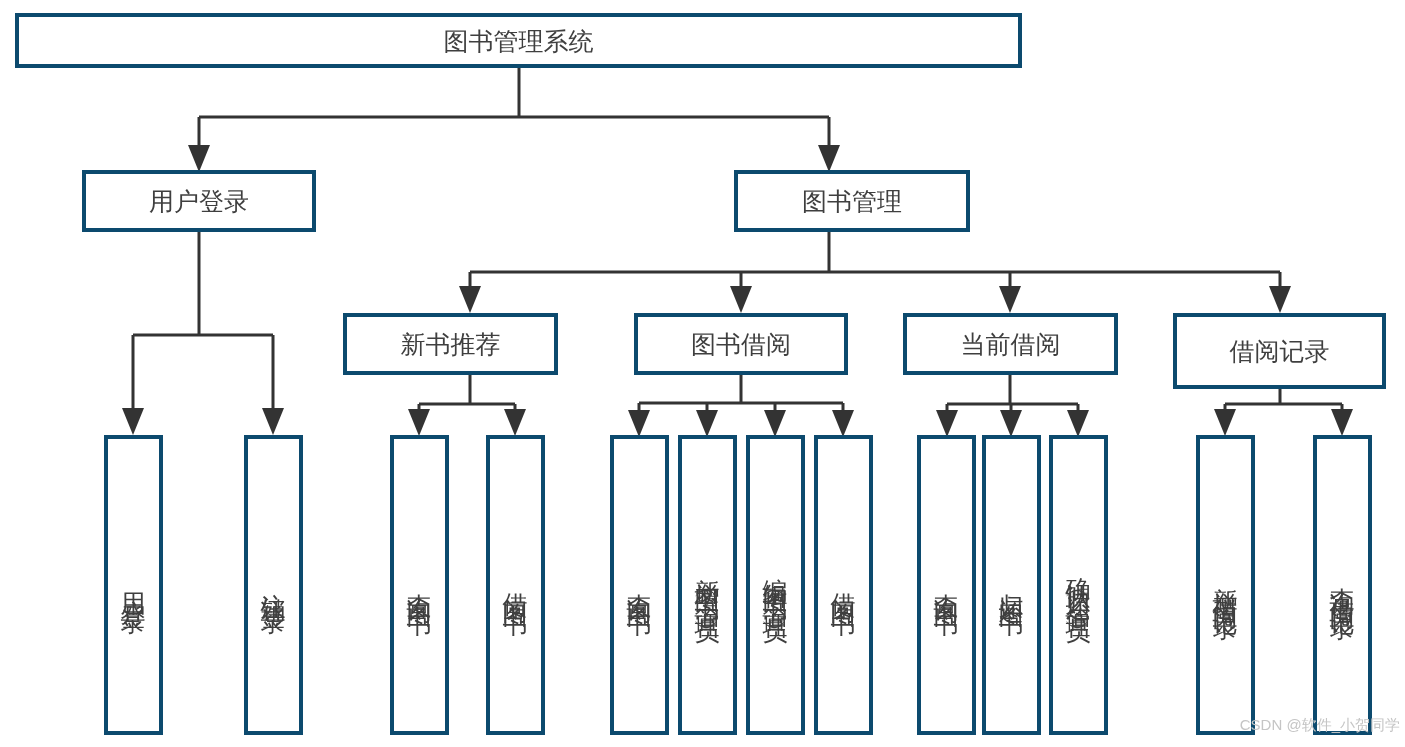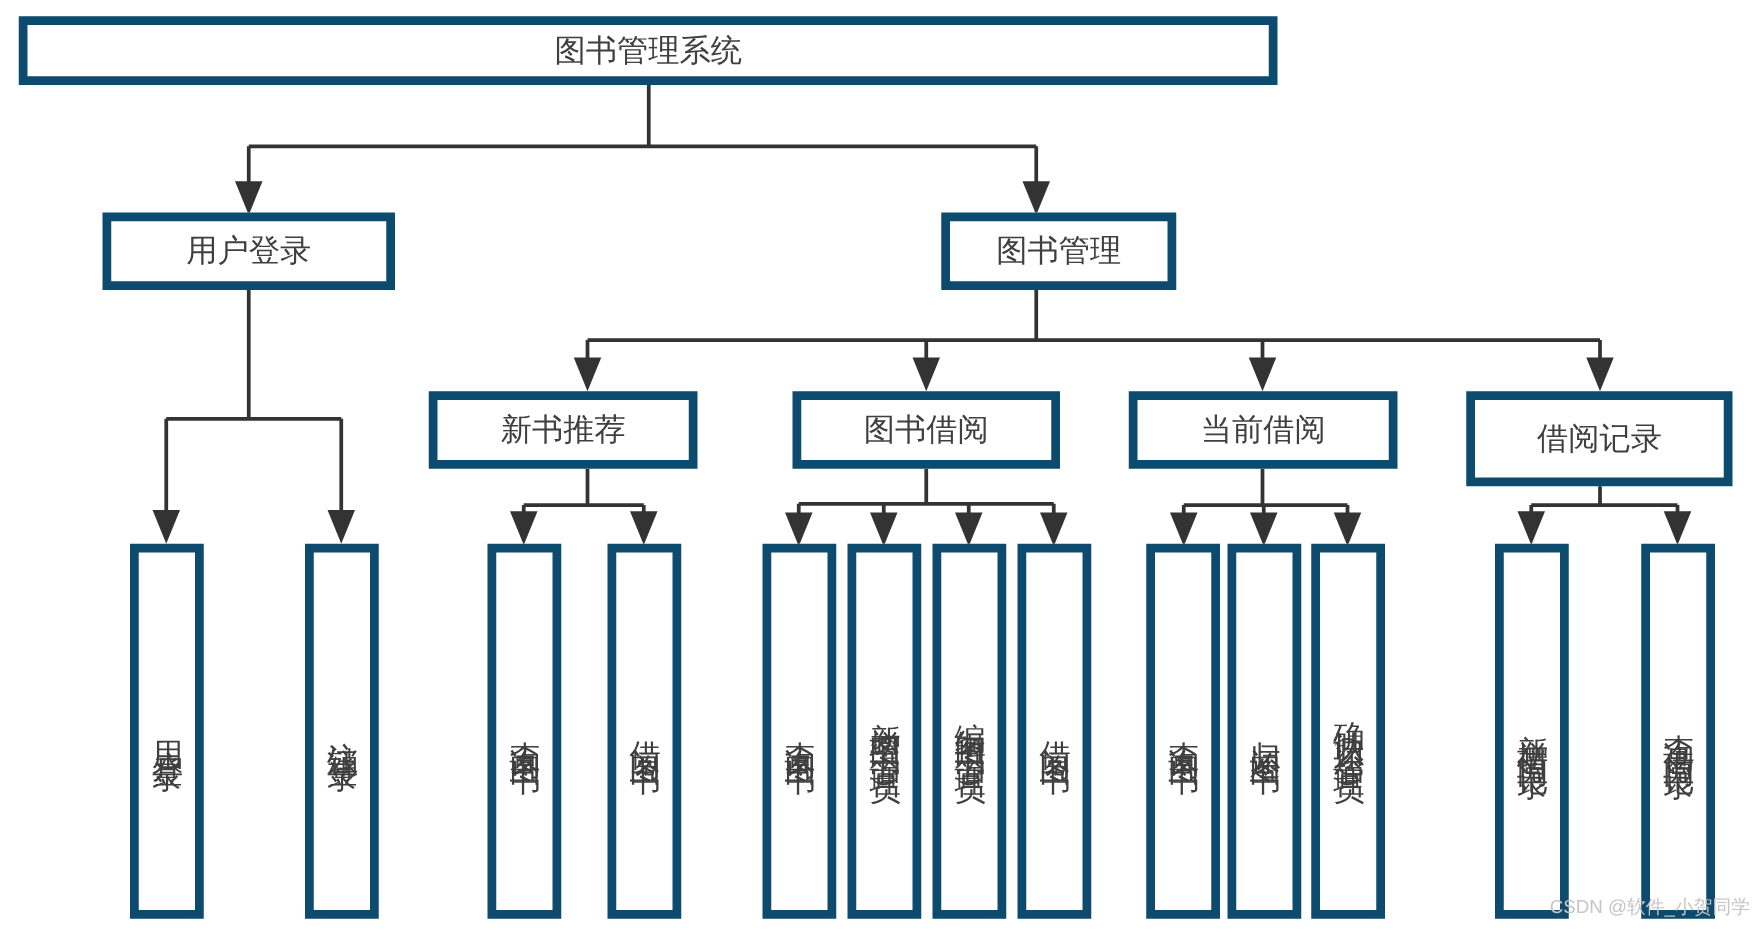"图书管理系统" .box { border: 7px solid #0c4a6e -> 4px solid #0c4a6e }
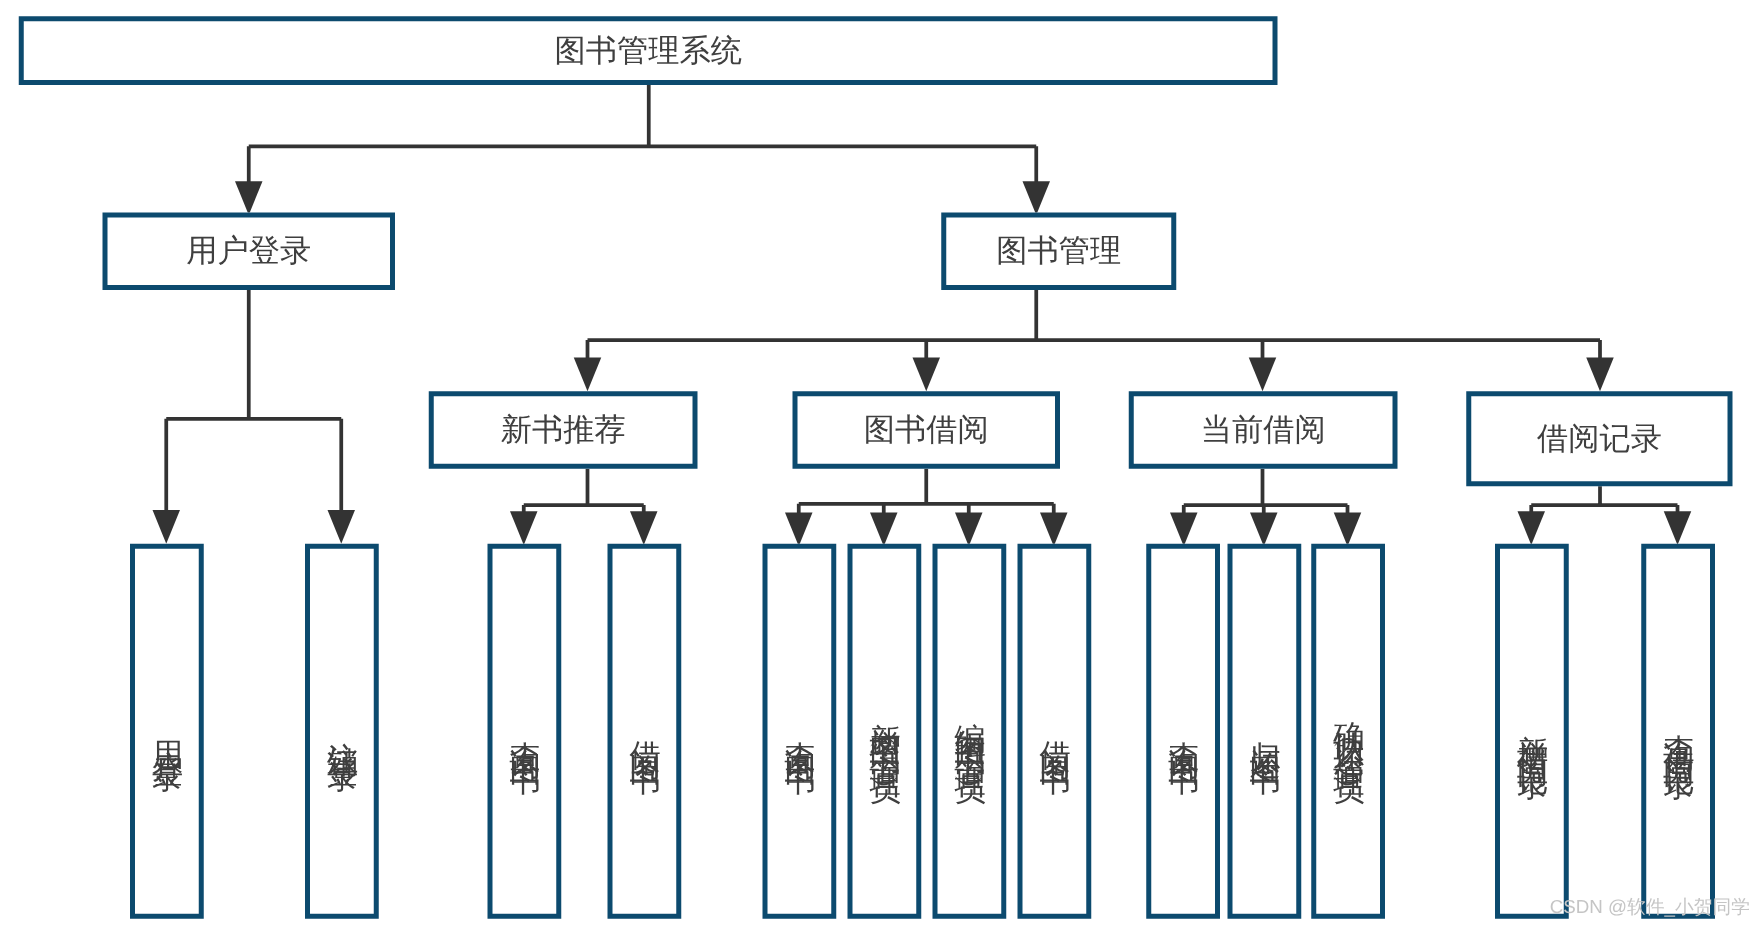"图书管理" .box.n-mgmt { left: 753px -> 734px; width: 188px -> 236px }
